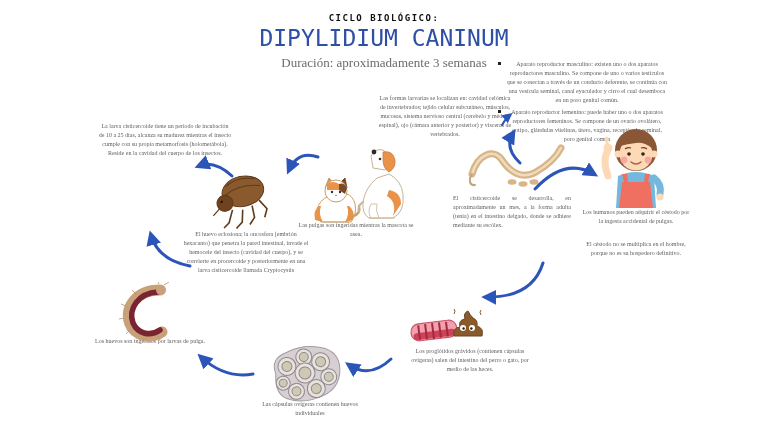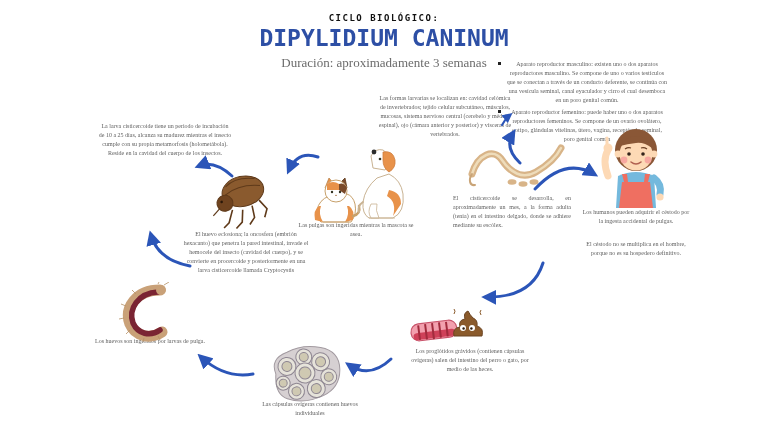"DIPYLIDIUM CANINUM" .title { font-weight: bold -> normal }
